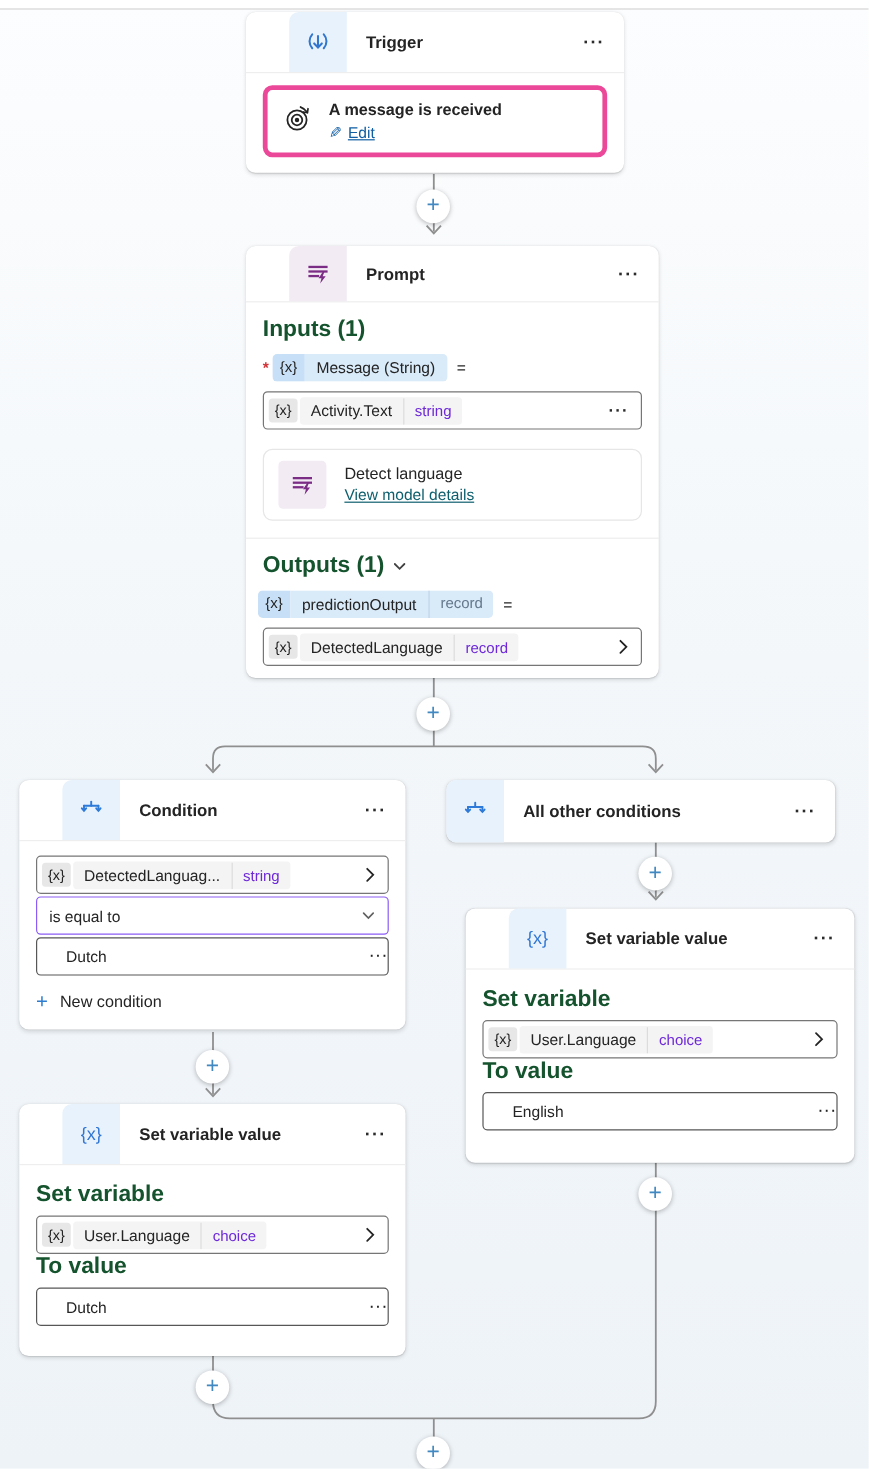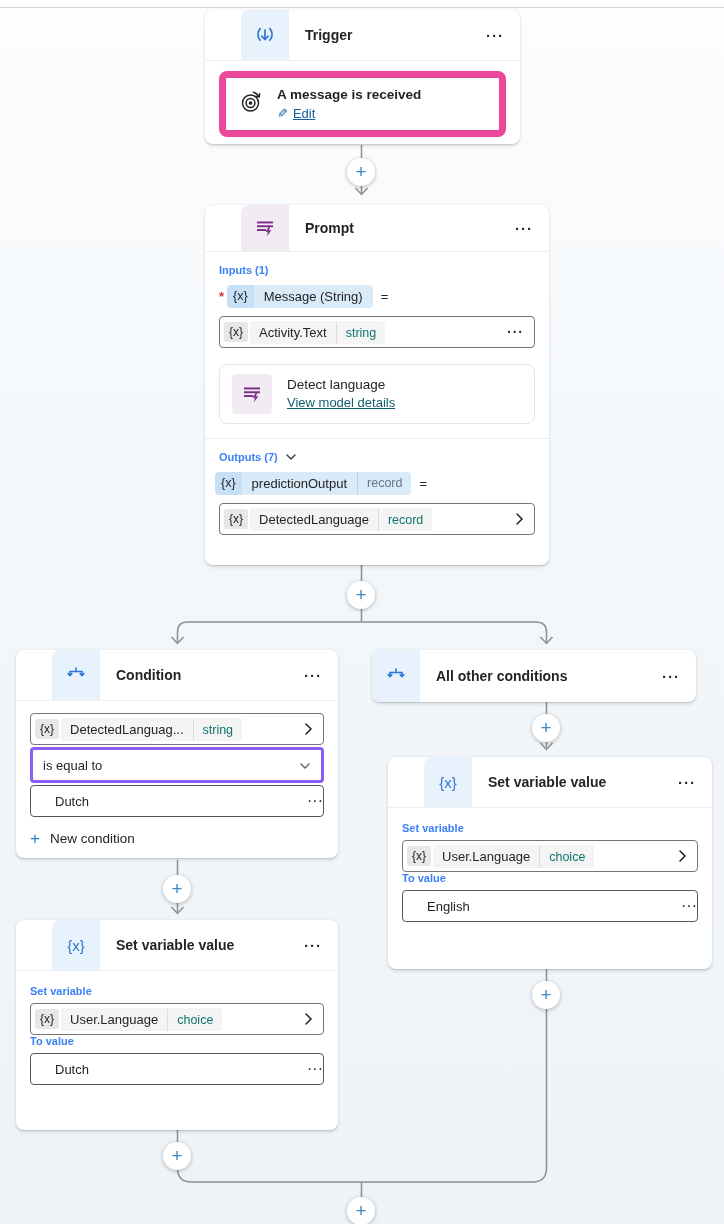"A message is received" .trigger-item { border: 7px solid #ec4899 -> 4px solid #ec4899 }
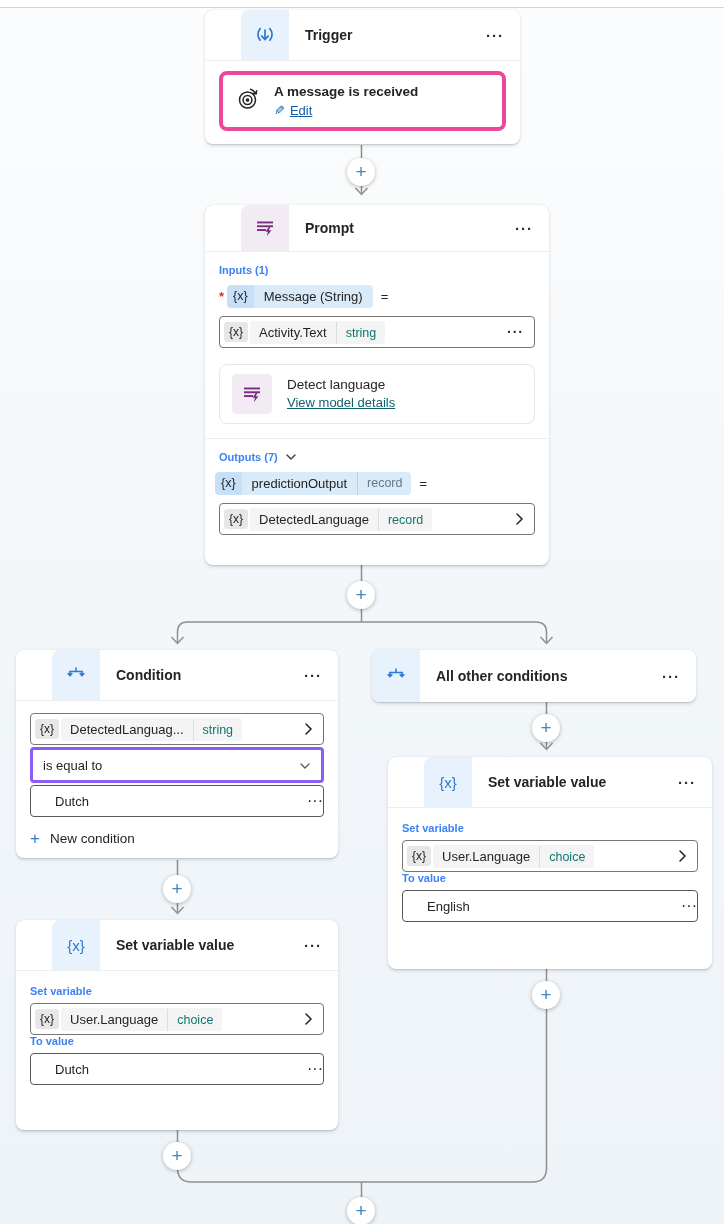"Inputs (1)" .label { color: #3b82f6 -> #14532d; font-size: 11px -> 19px }
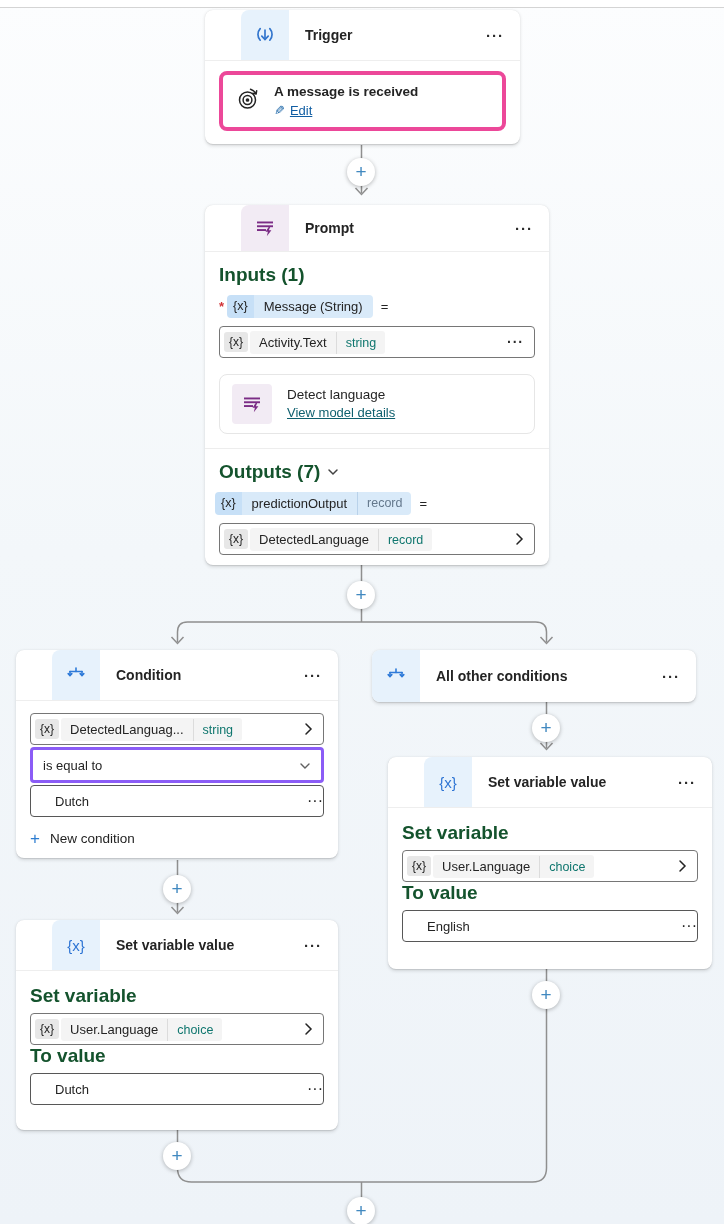"string" .field .seg-type { color: #0f766e -> #6d28d9 }
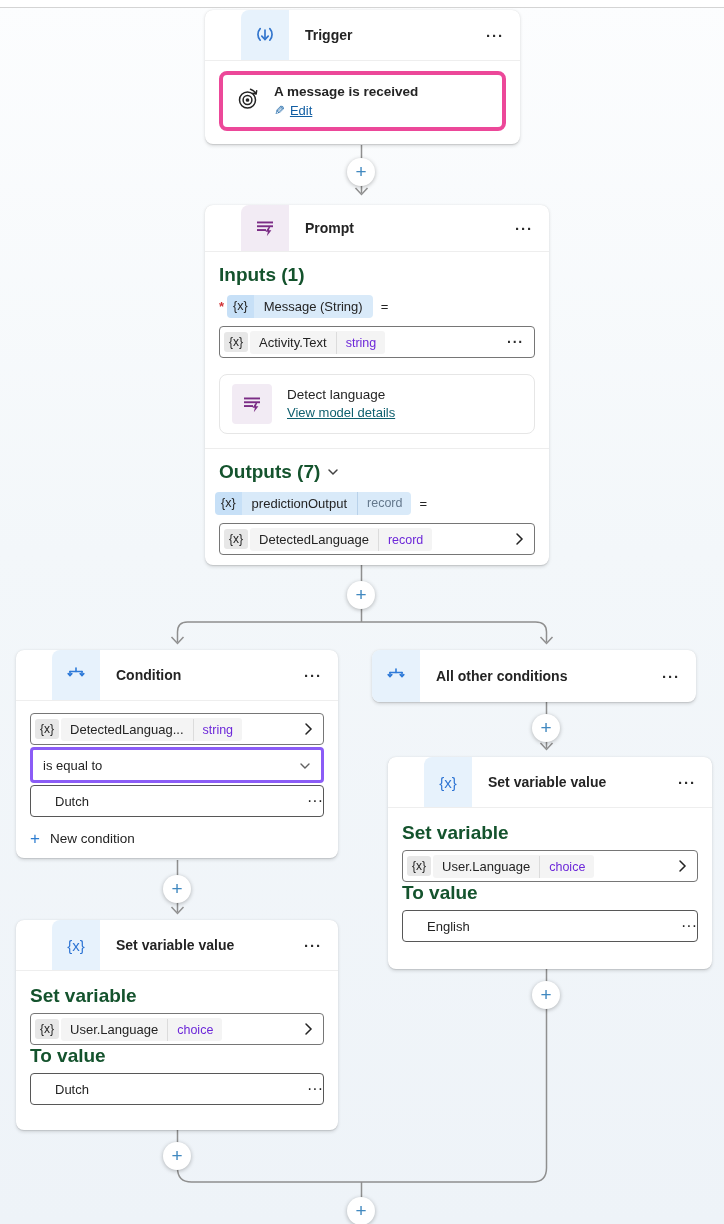"Outputs (7)" span.label { text: 7 -> 1 }
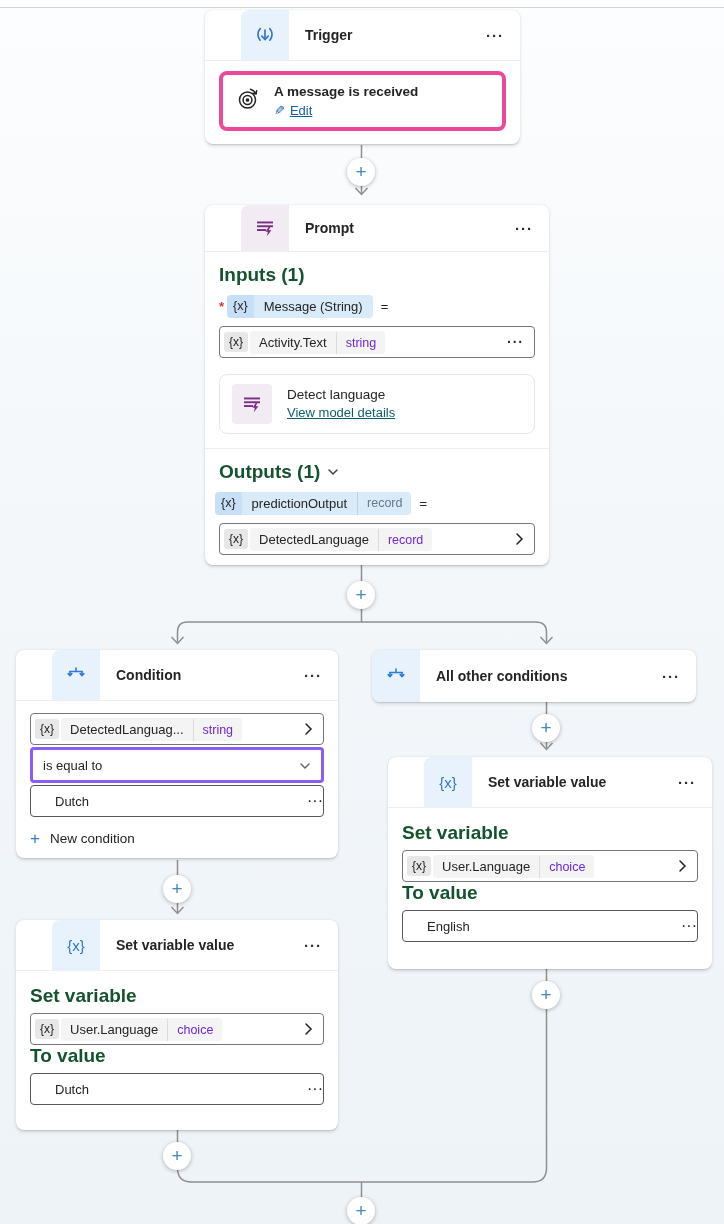"is equal to" .dd { border: 3px solid #8b5cf6 -> 1px solid #8b5cf6 }
